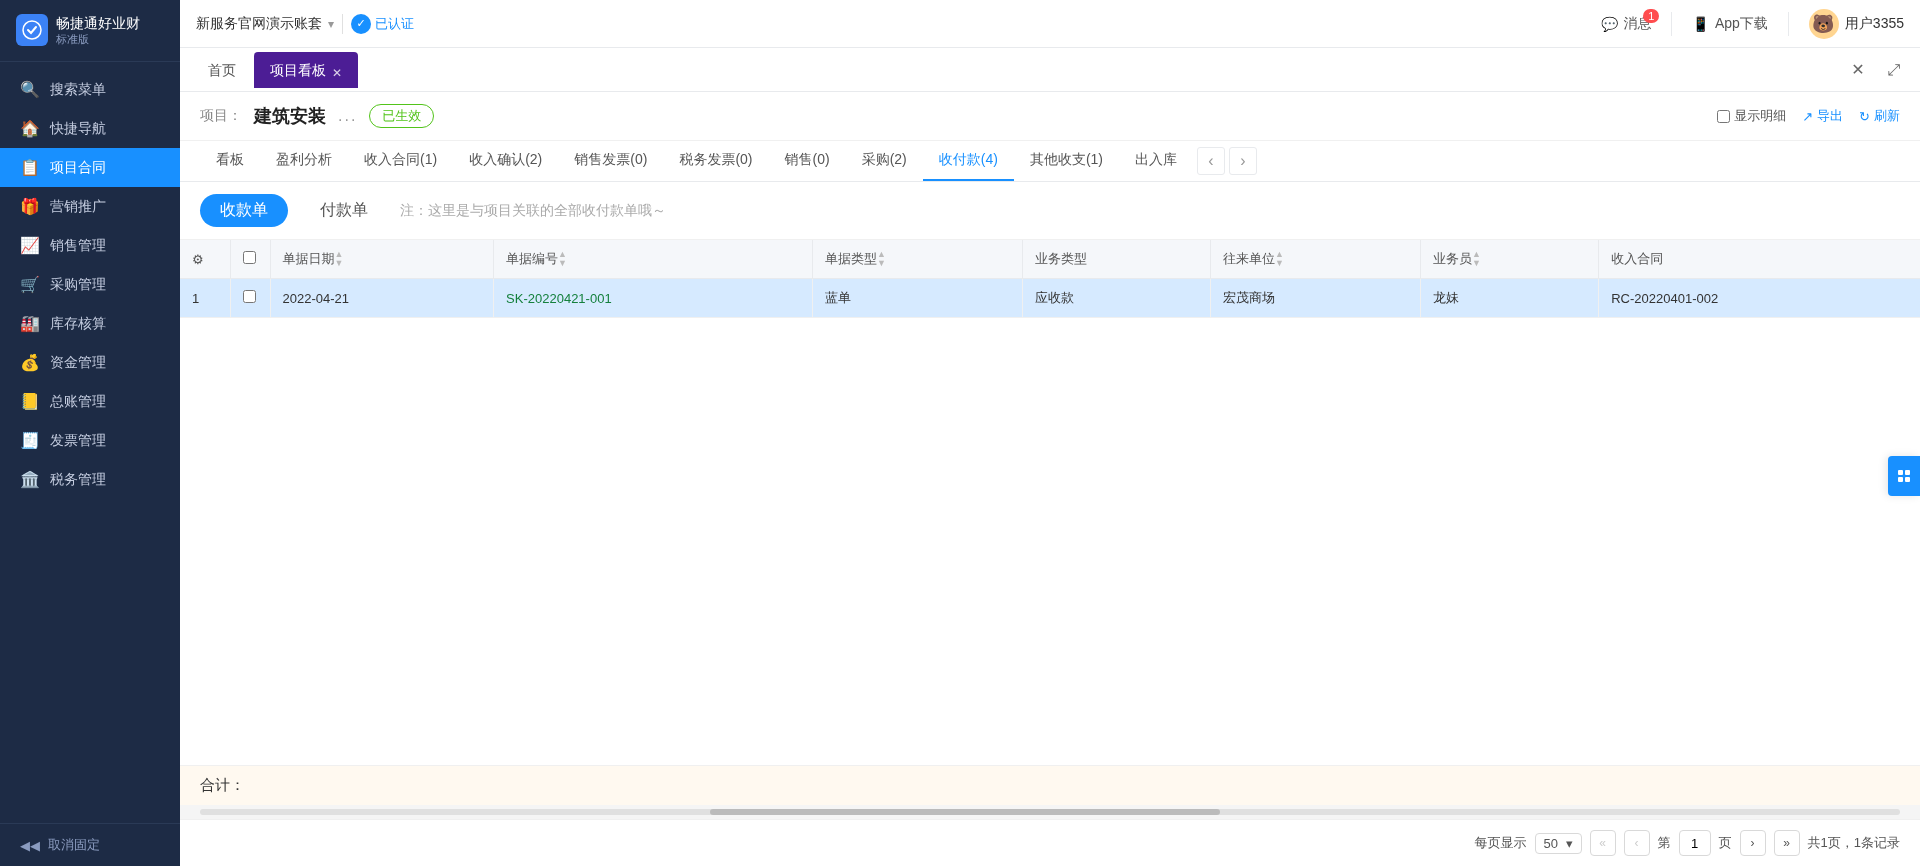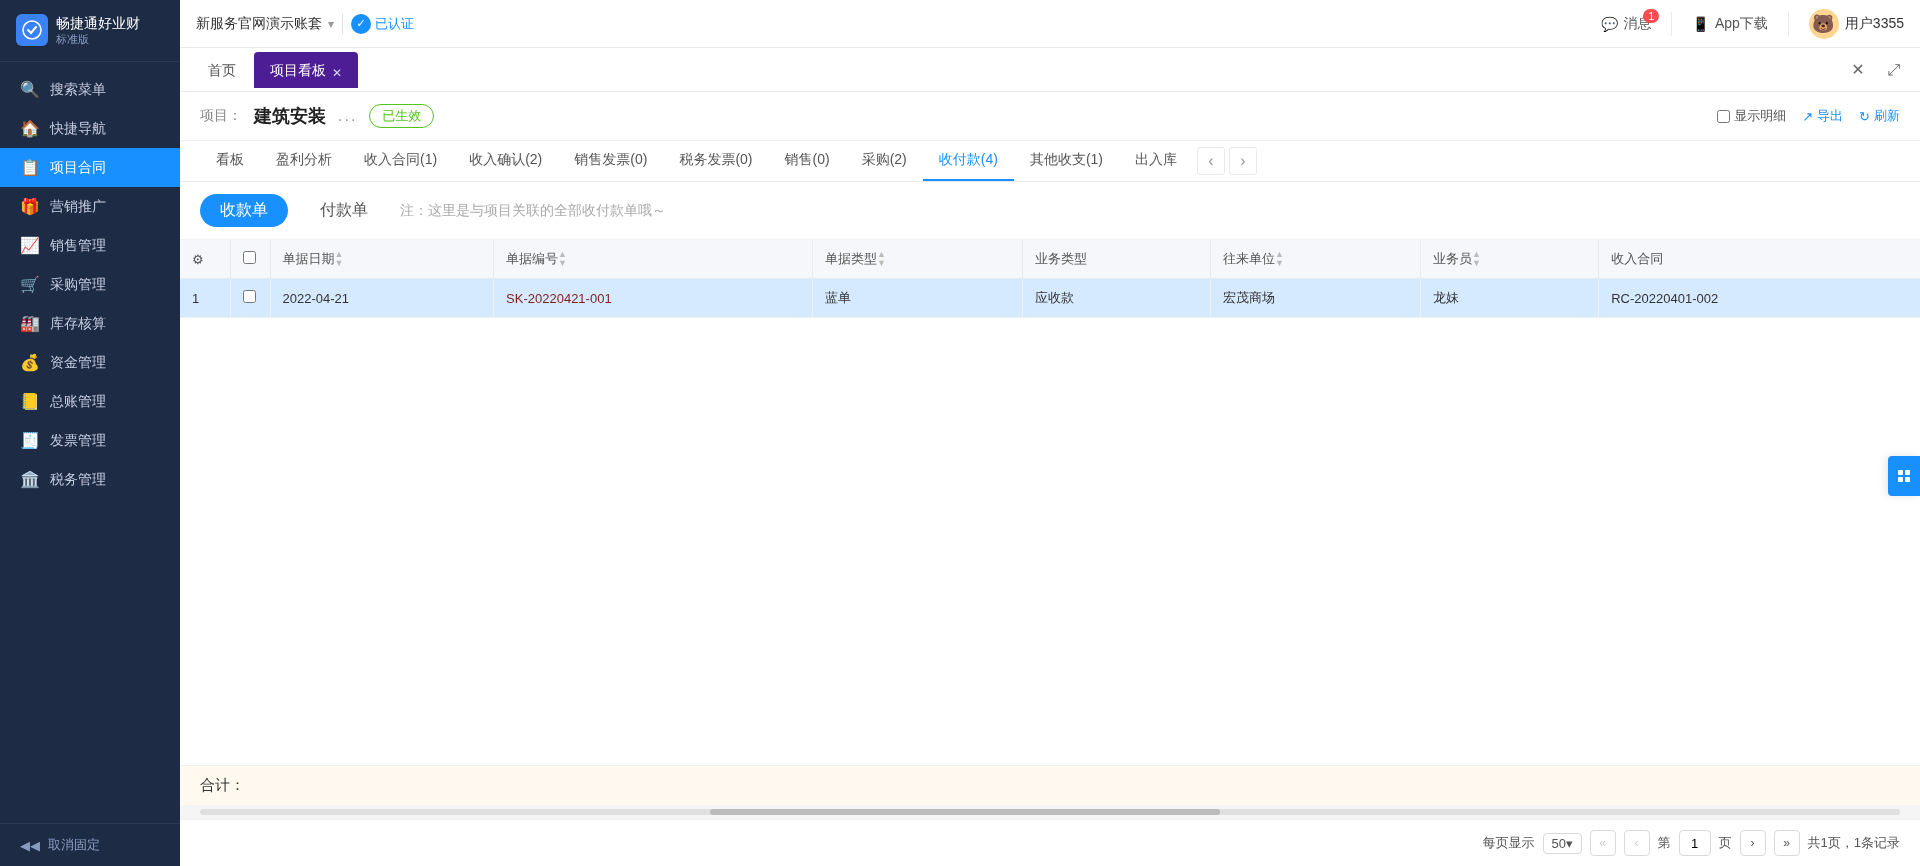"SK-20220421-001" .td-link { color: #7f1d1d -> #15803d }
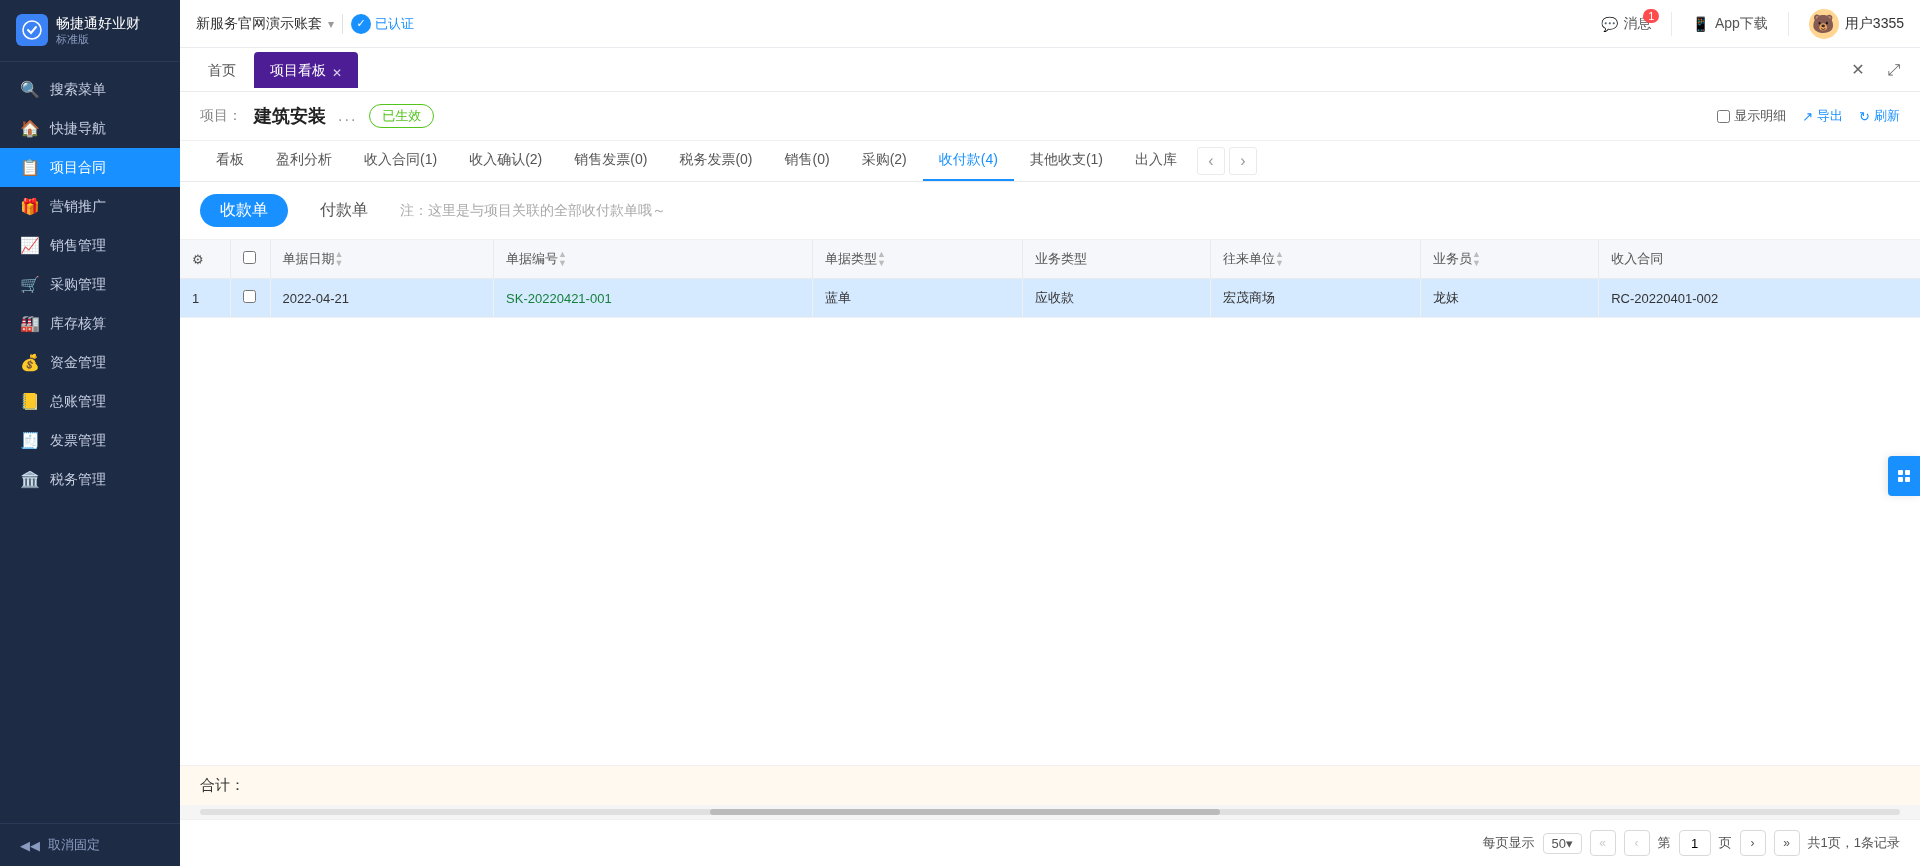"50" .page-size-select { gap: 0 -> 8px }
